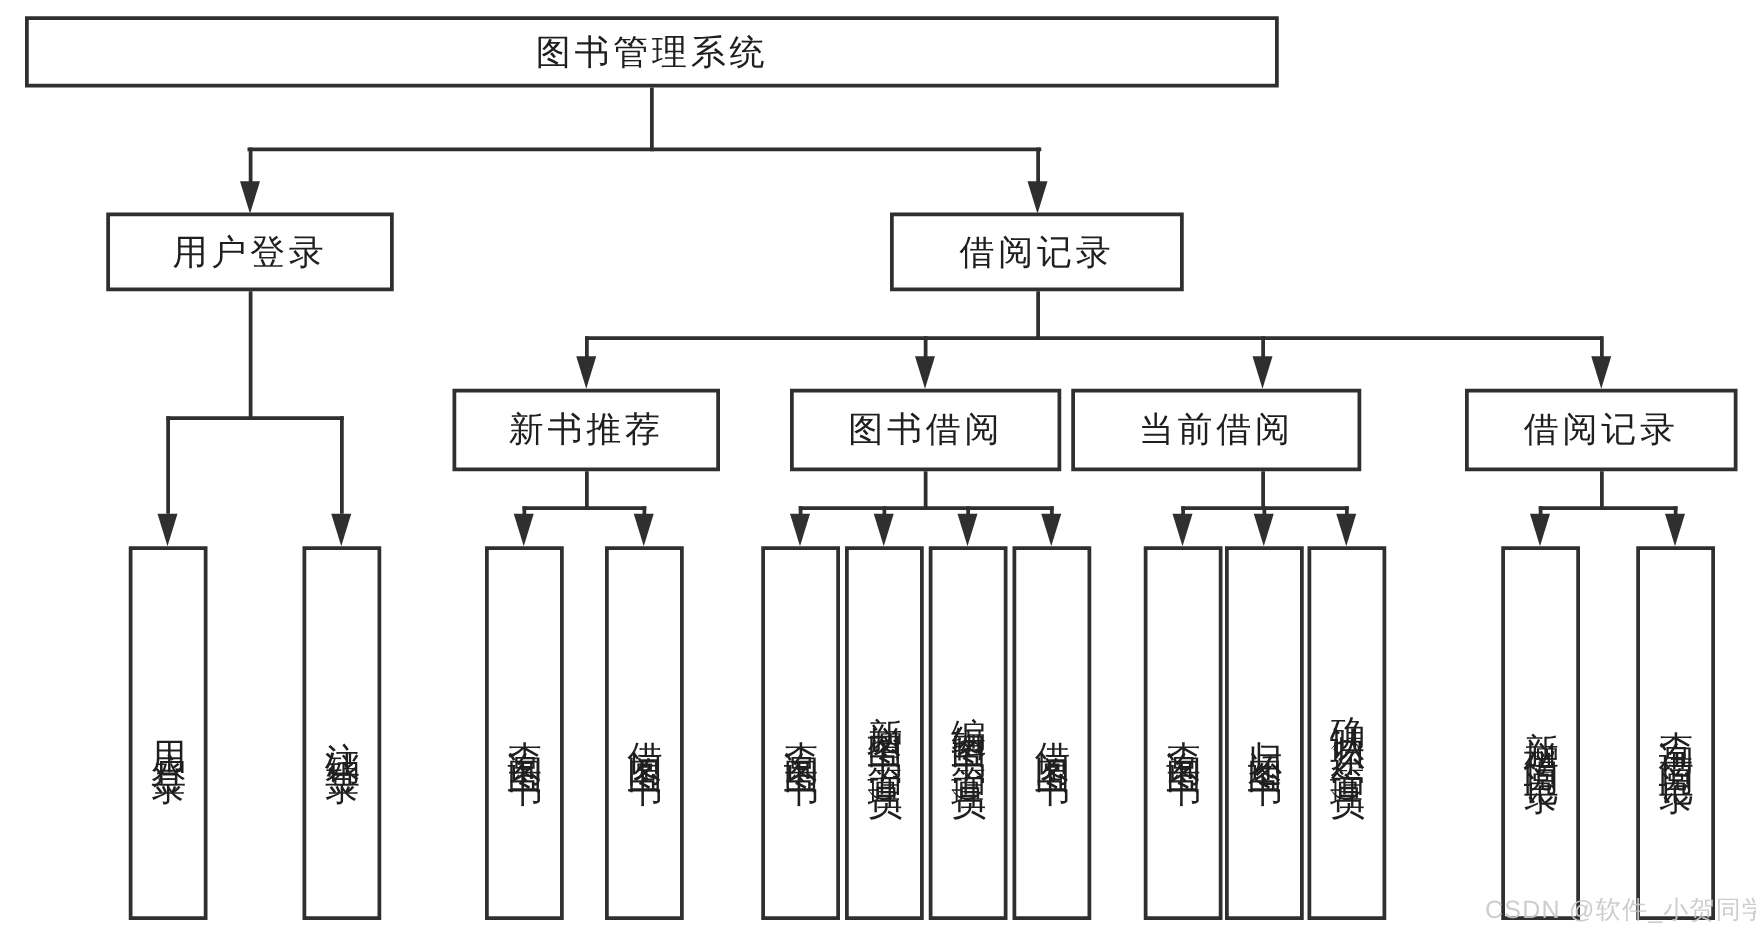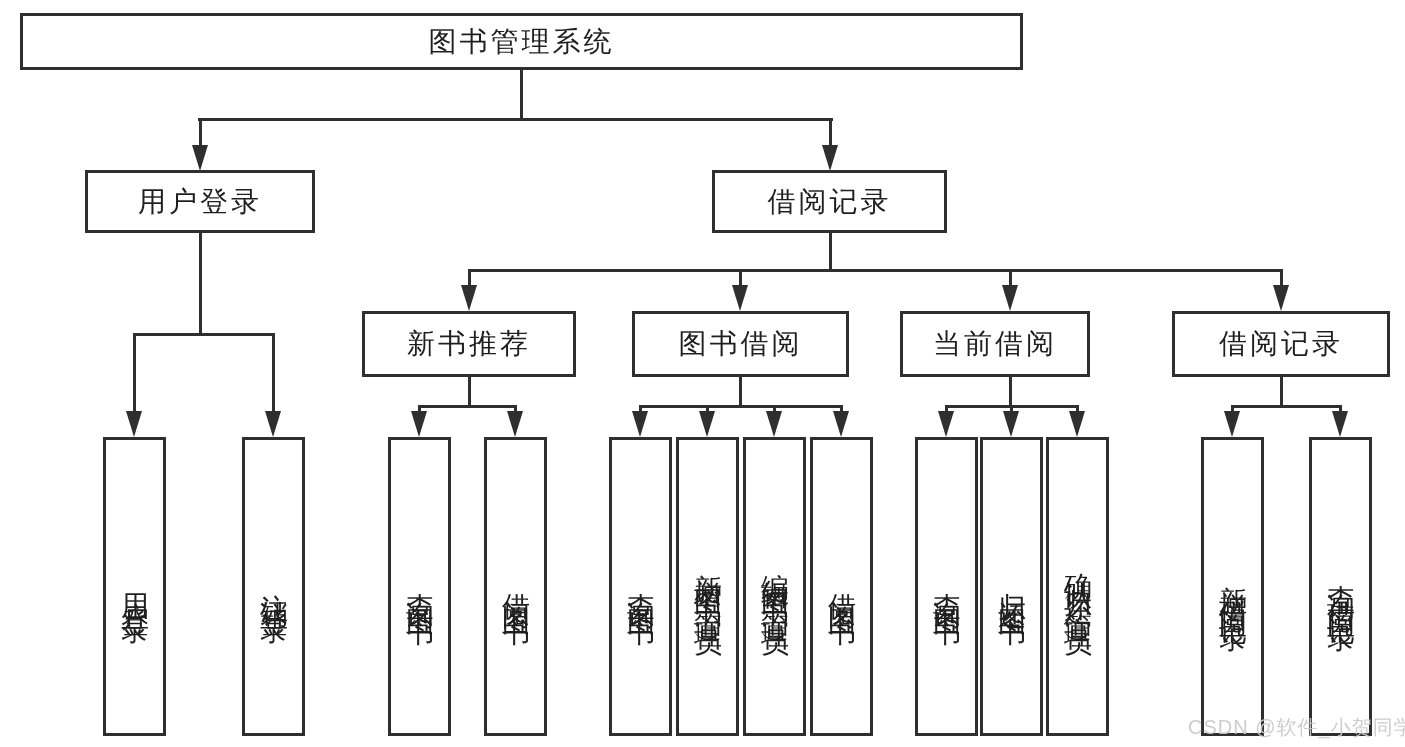"当前借阅" div.box { left: 900px -> 857px; width: 190px -> 232px }
